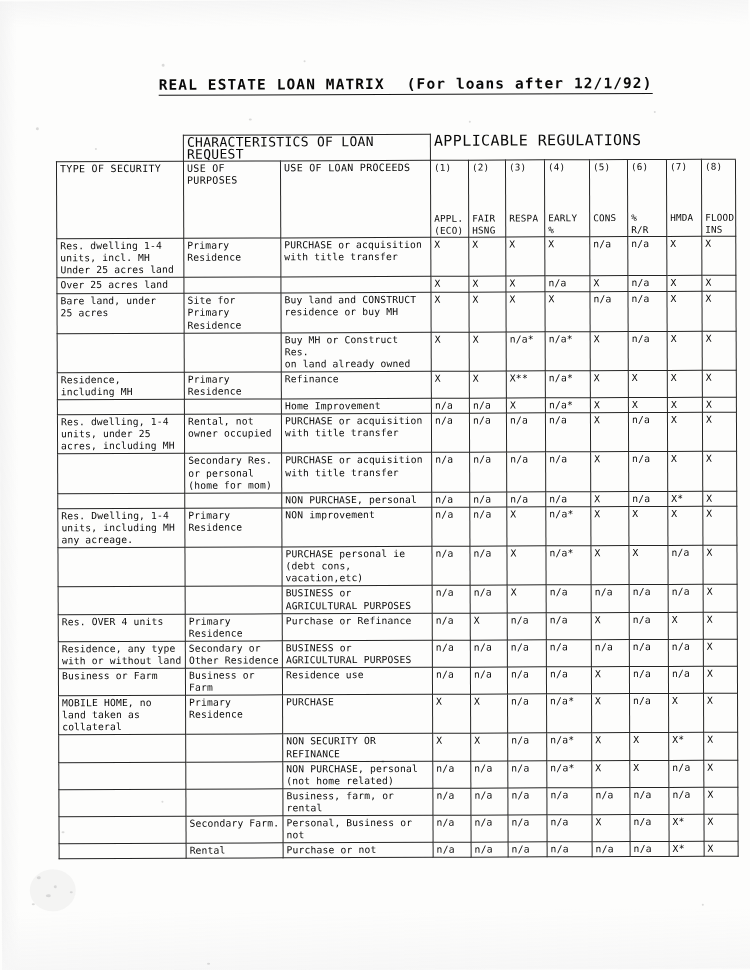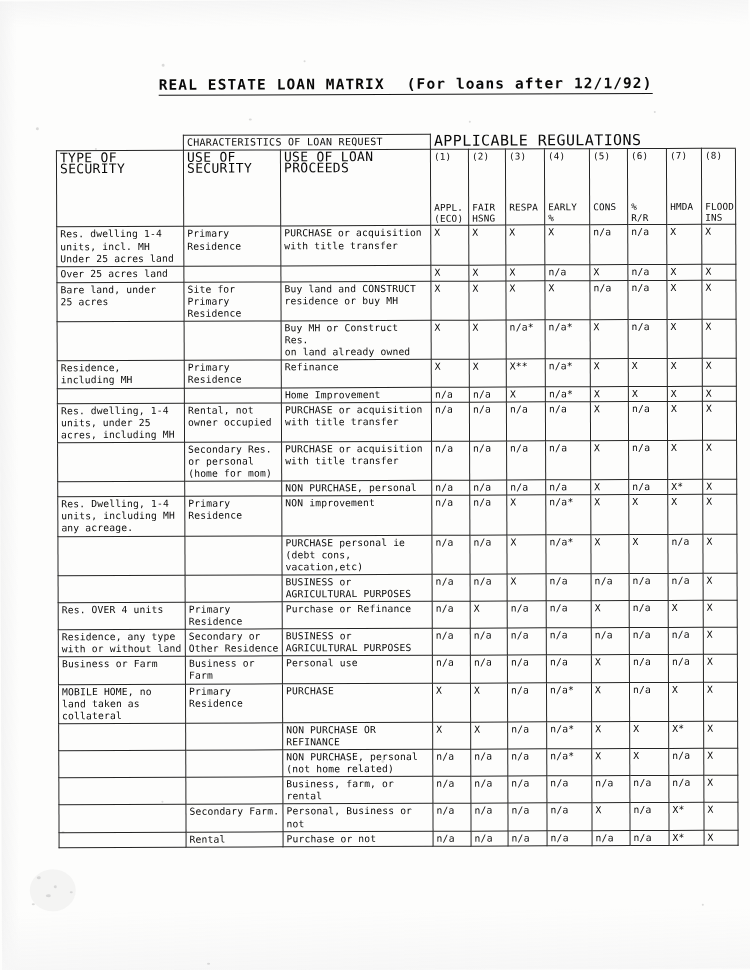"CHARACTERISTICS OF LOAN REQUEST" .charhead { font-size: 10px -> 13px }
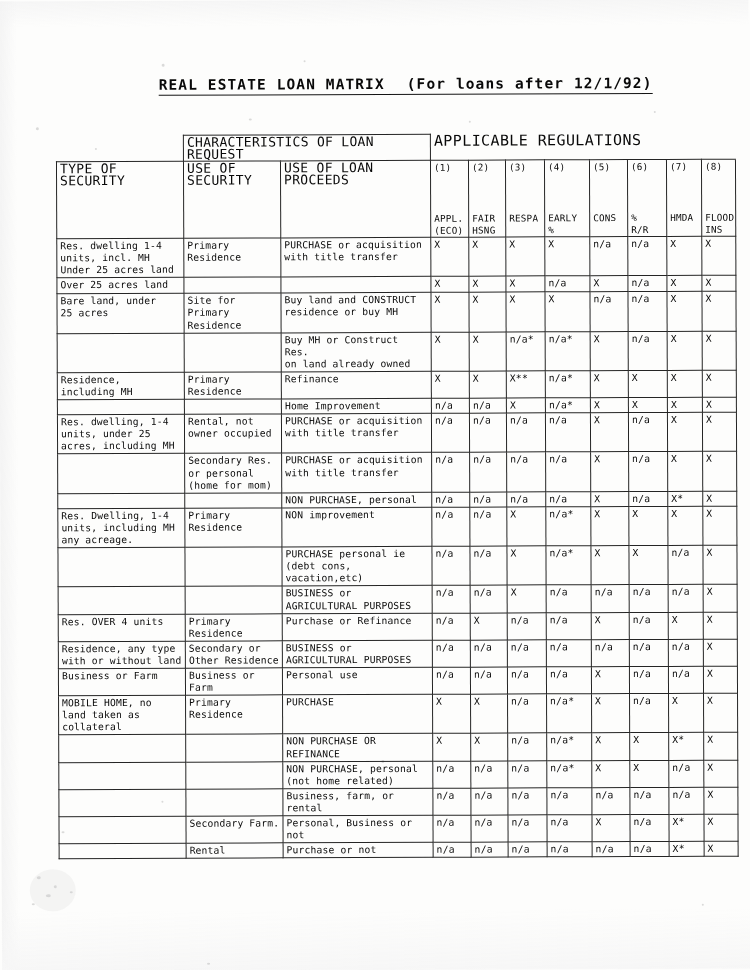"TYPE OF SECURITY" .lefthead { font-size: 13px -> 10px }
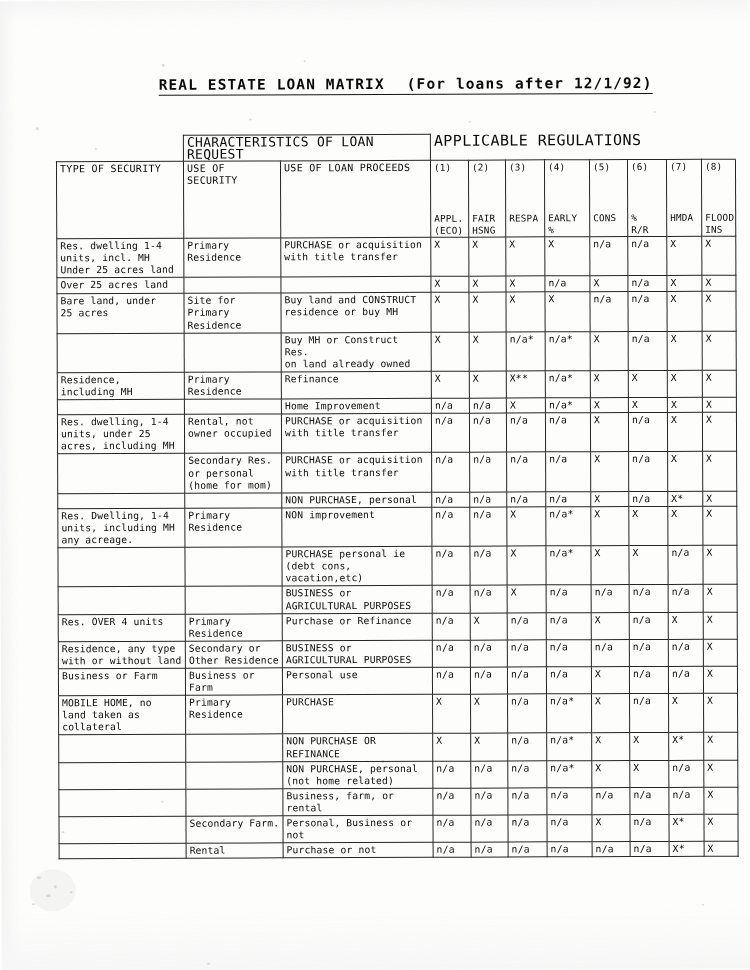"USE OF SECURITY" td.lefthead { text: SECURITY -> PURPOSES }
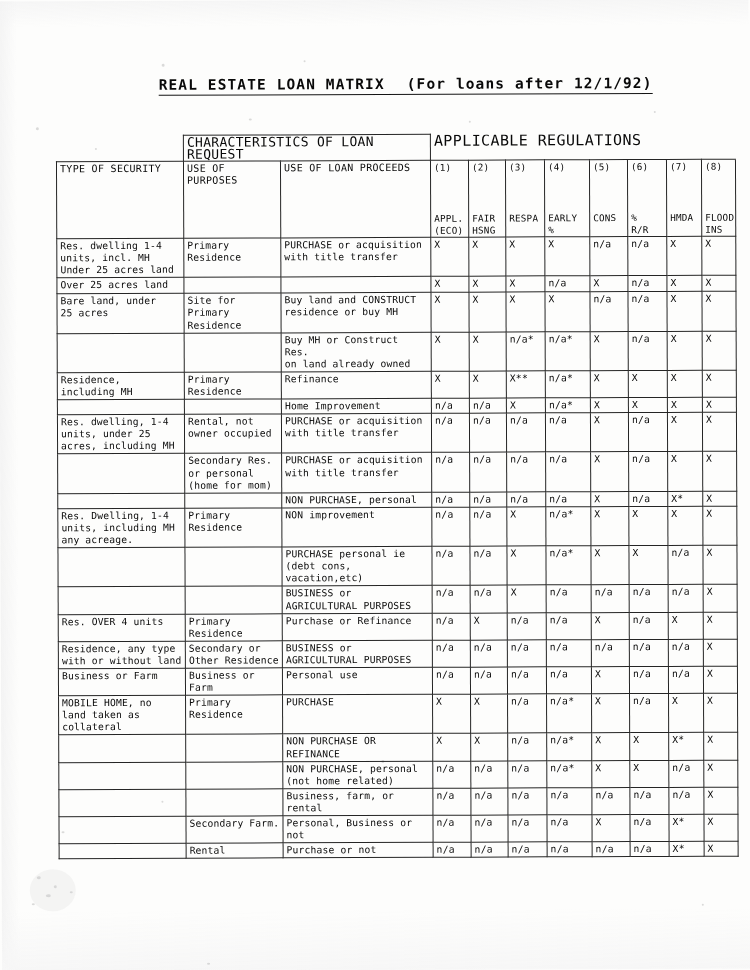"Personal use" td.proc { text: Personal -> Residence }
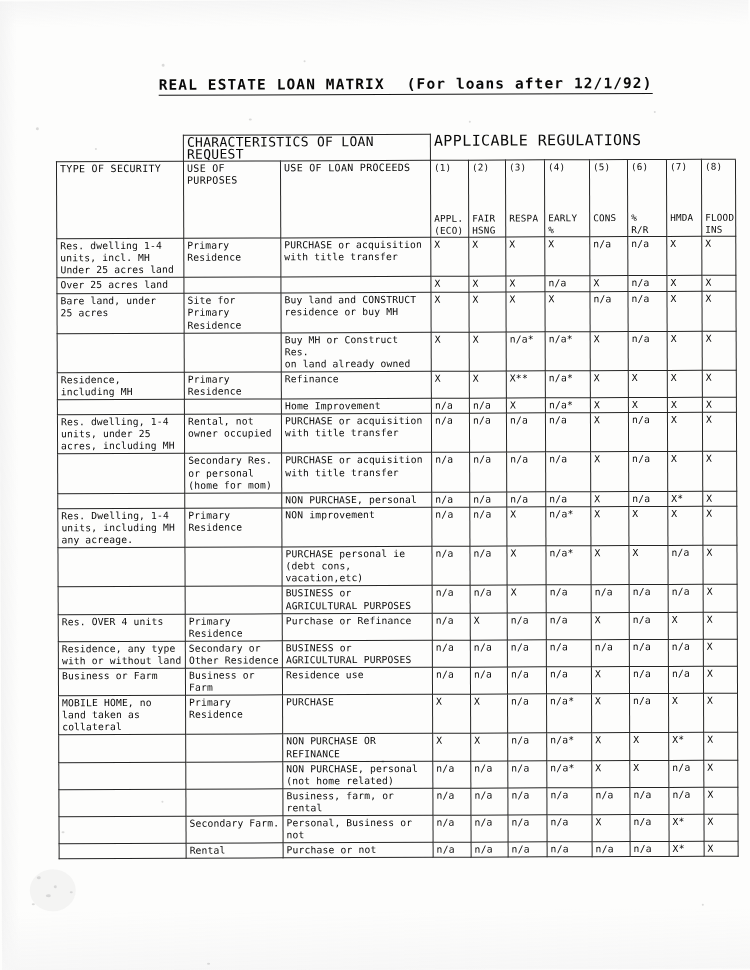"NON PURCHASE OR REFINANCE" td.proc { text: PURCHASE -> SECURITY }
